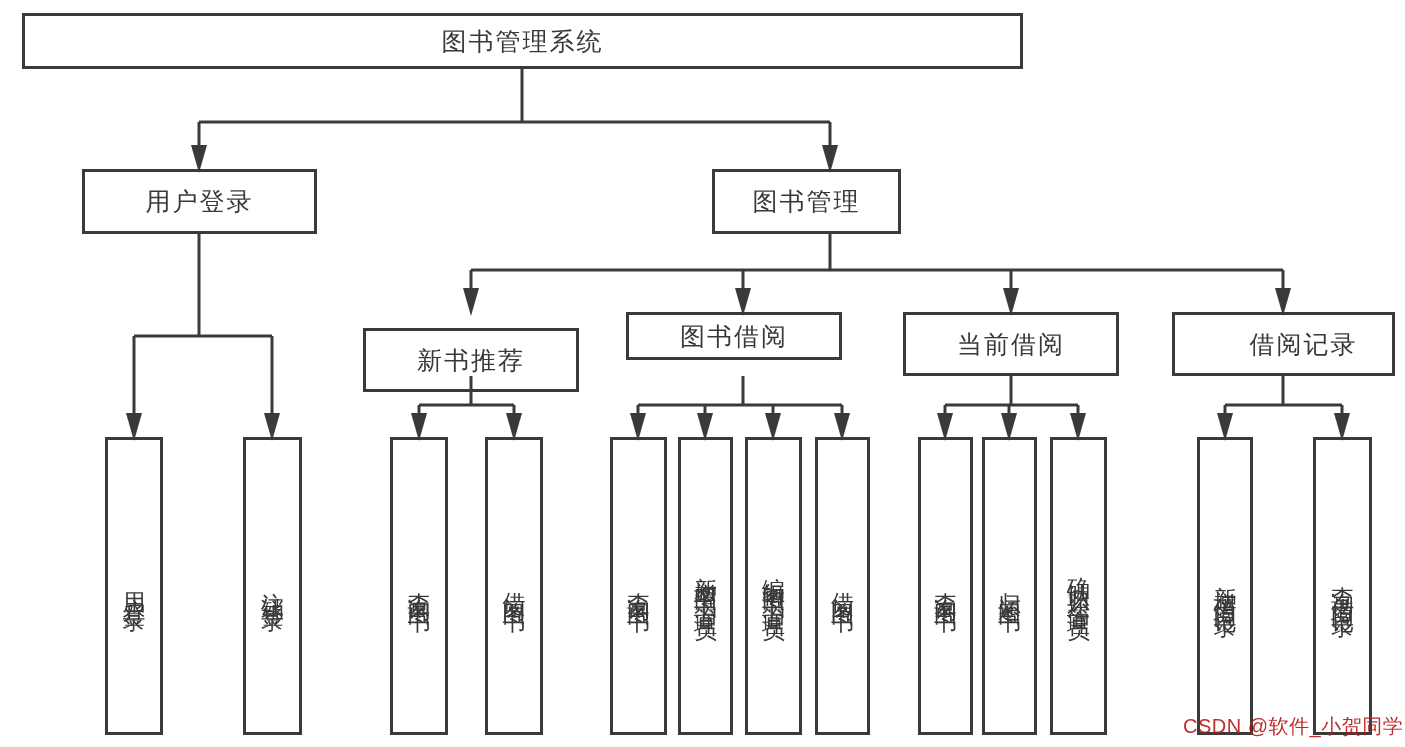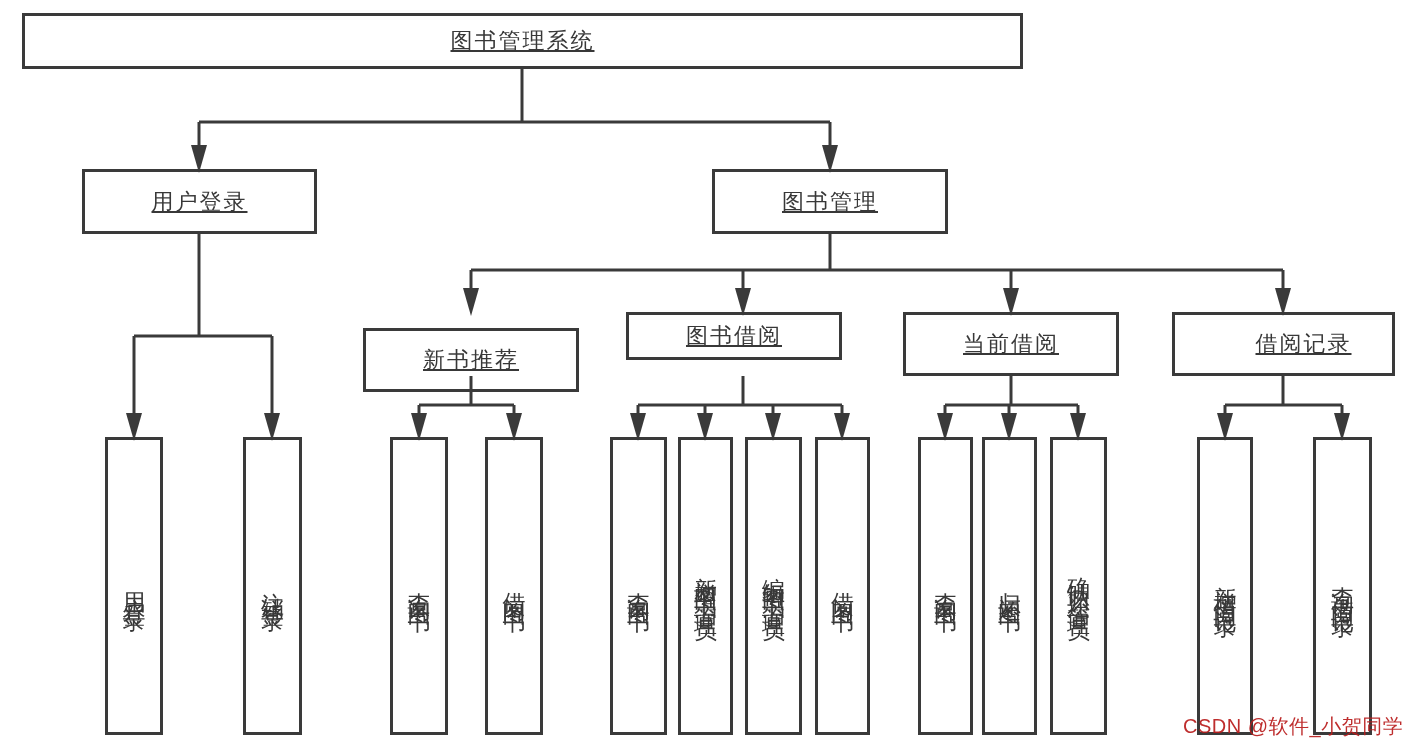"图书管理系统" .node .h-label { font-size: 22px -> 25px; text-decoration: underline -> none }
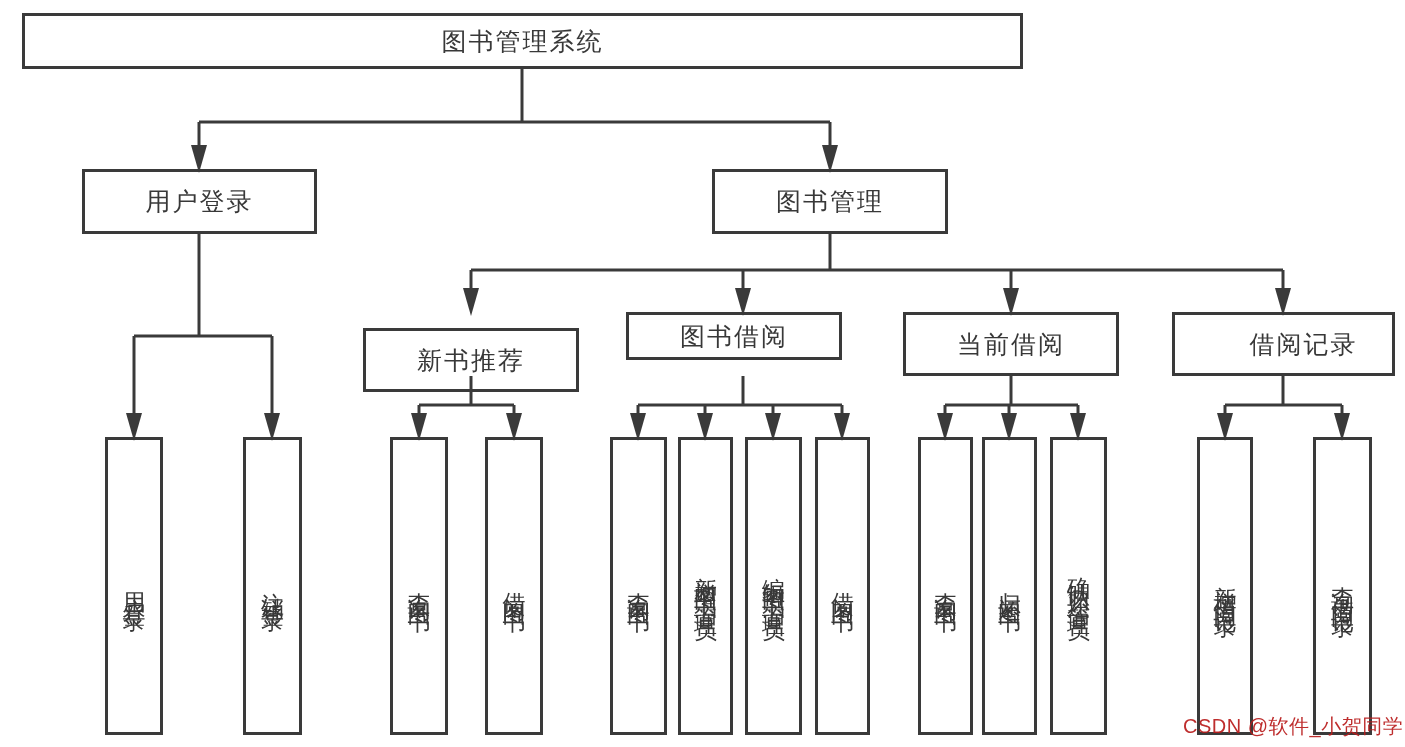"图书管理" div.node { width: 236px -> 189px }
